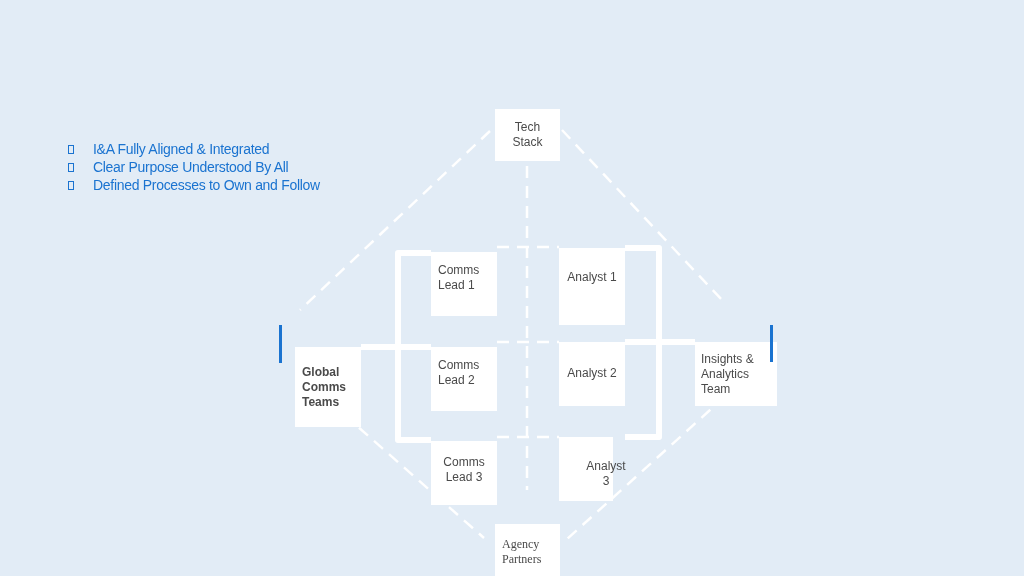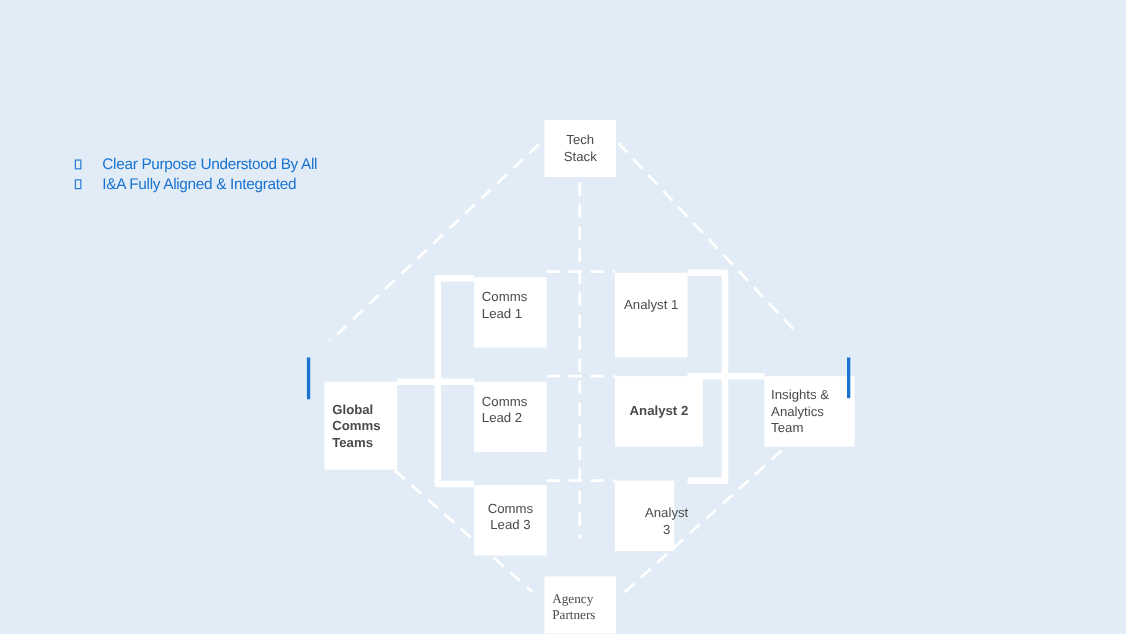"Clear Purpose Understood By All" li { order: before "I&A Fully Aligned & Integrated" -> after "I&A Fully Aligned & Integrated" }
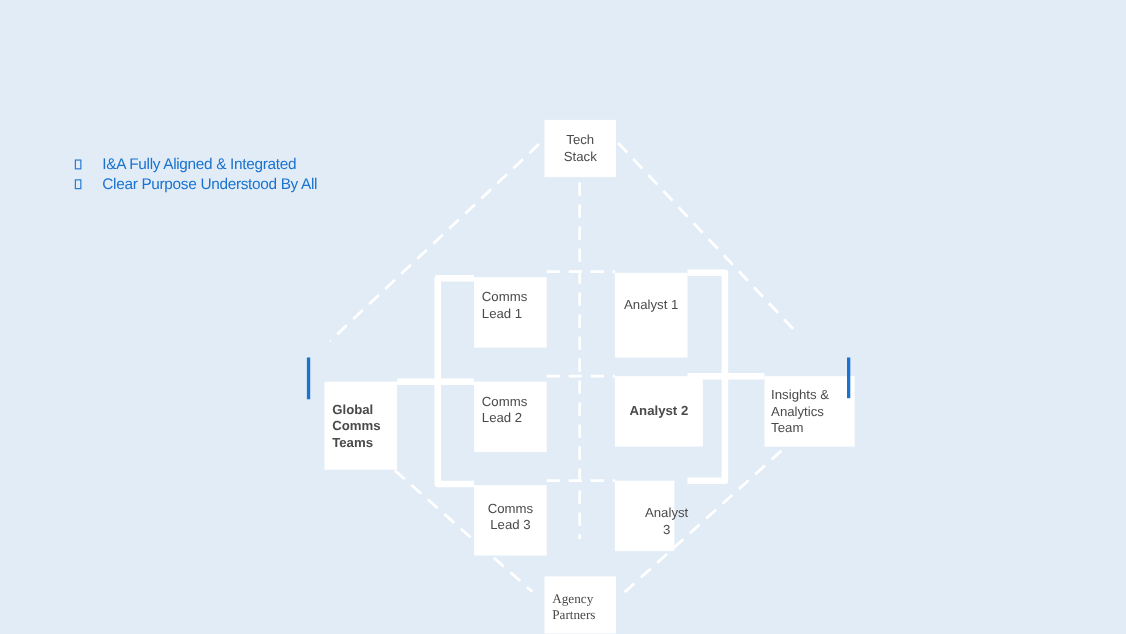"Defined Processes to Own and" li { html: none -> <li> <span></span> <span>Defined Processes to Own and Follow</span> </li> }
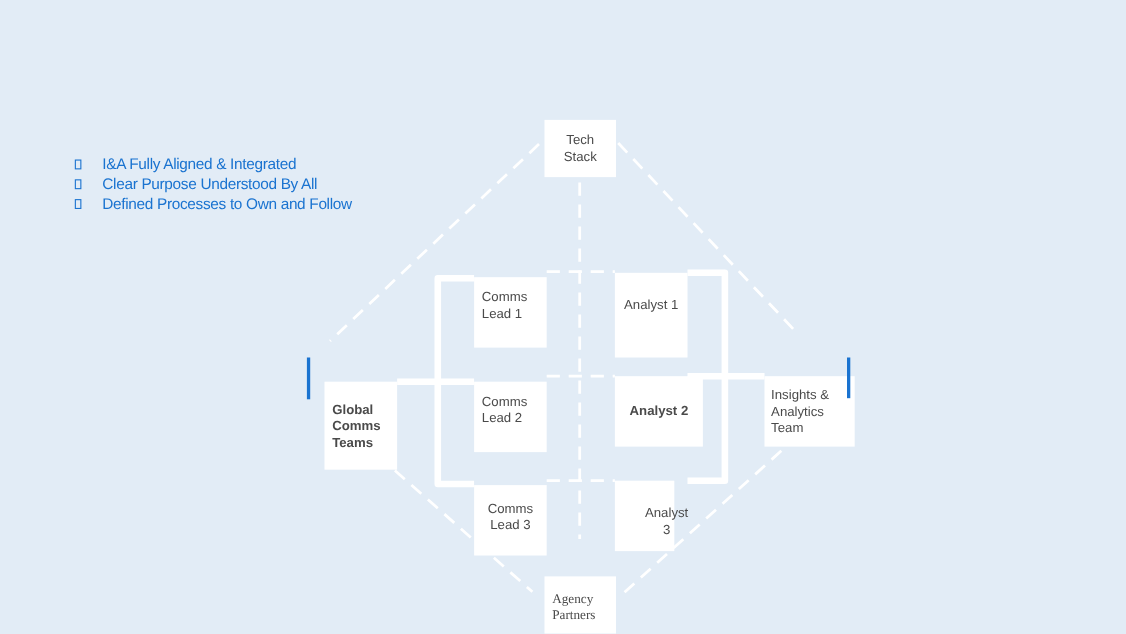"Analyst 2" div.node { font-weight: bold -> none; width: 80px -> 66px }
